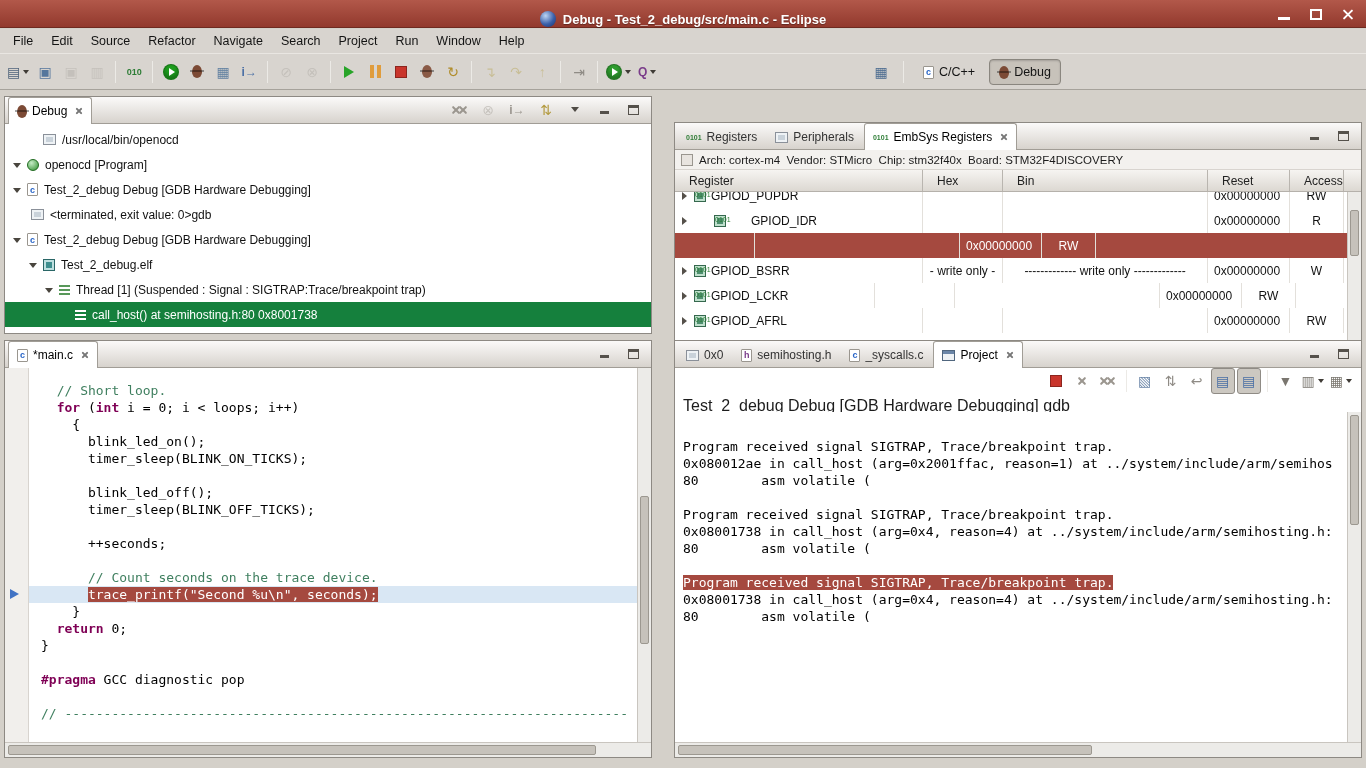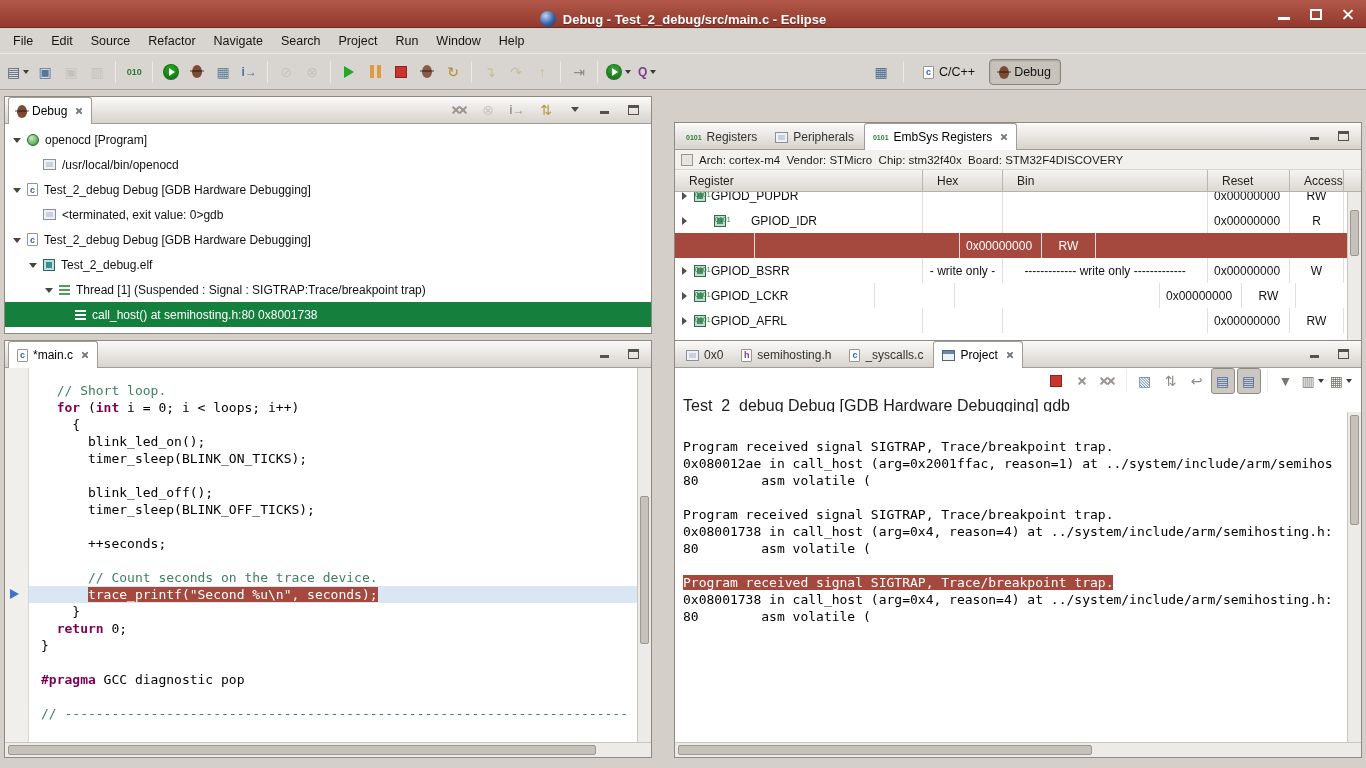"openocd [Program]" div.trow { order: before "/usr/local/bin/openocd" -> after "/usr/local/bin/openocd" }
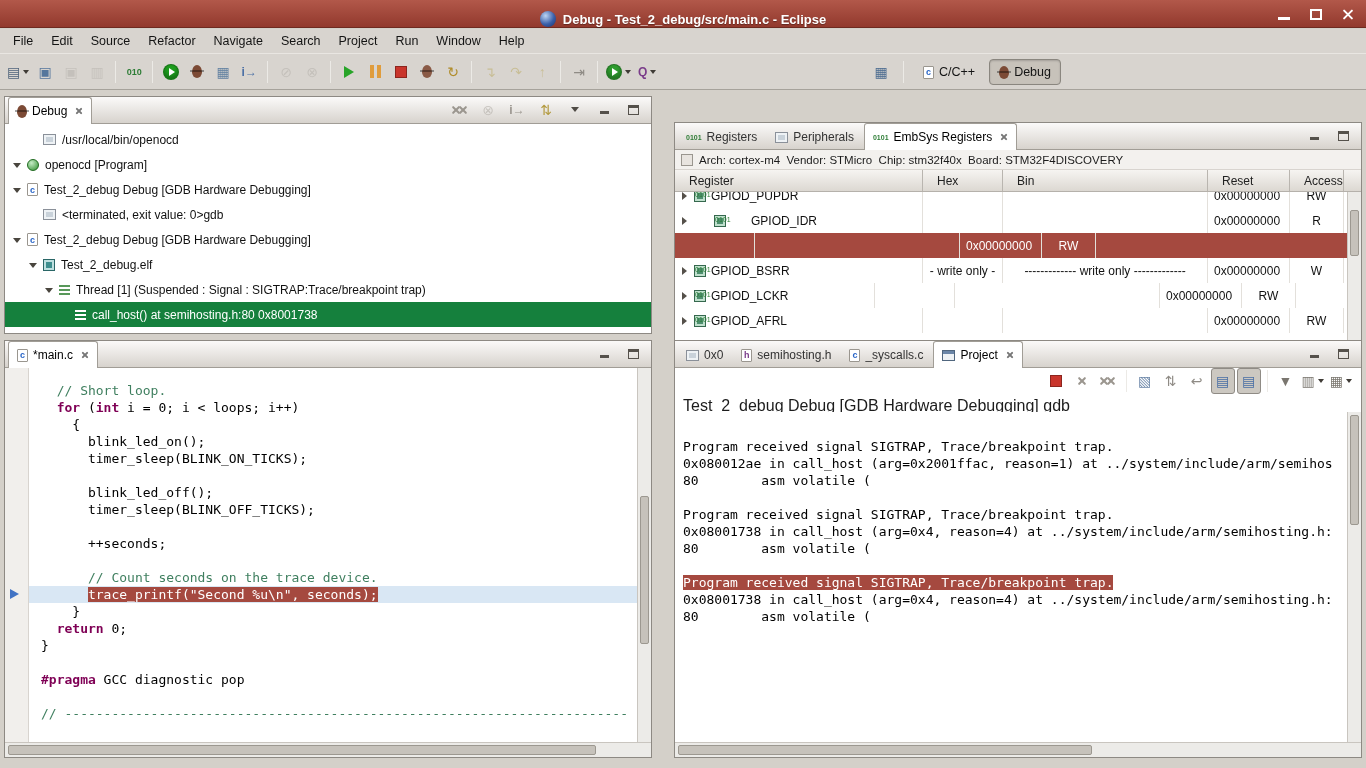"<terminated, exit value: 0>gdb" div.trow { padding-left: 24px -> 12px }
